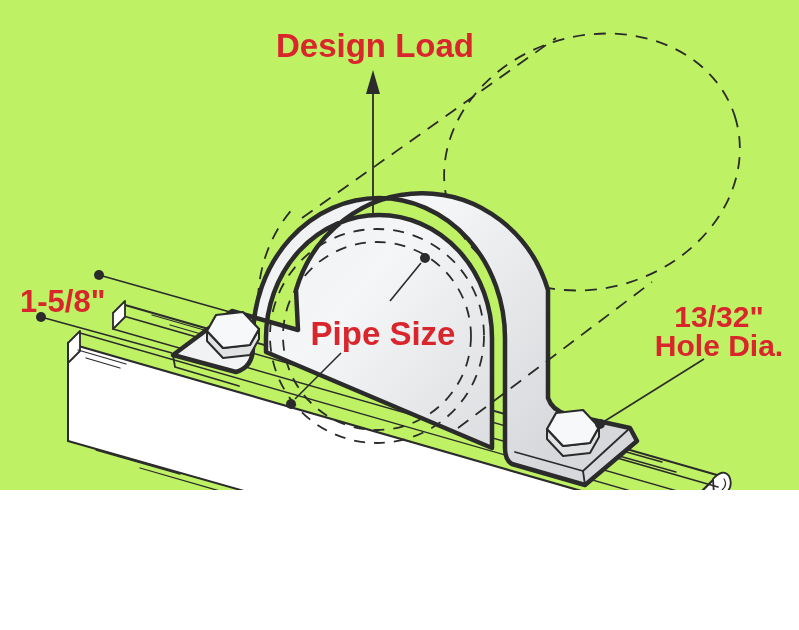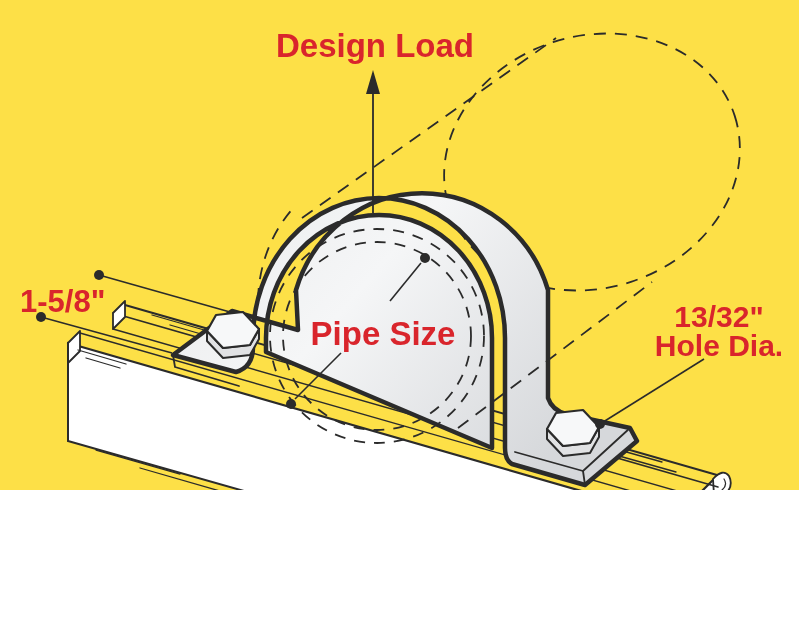"Design Load" .stage { background: #fde047 -> #bef264 }
